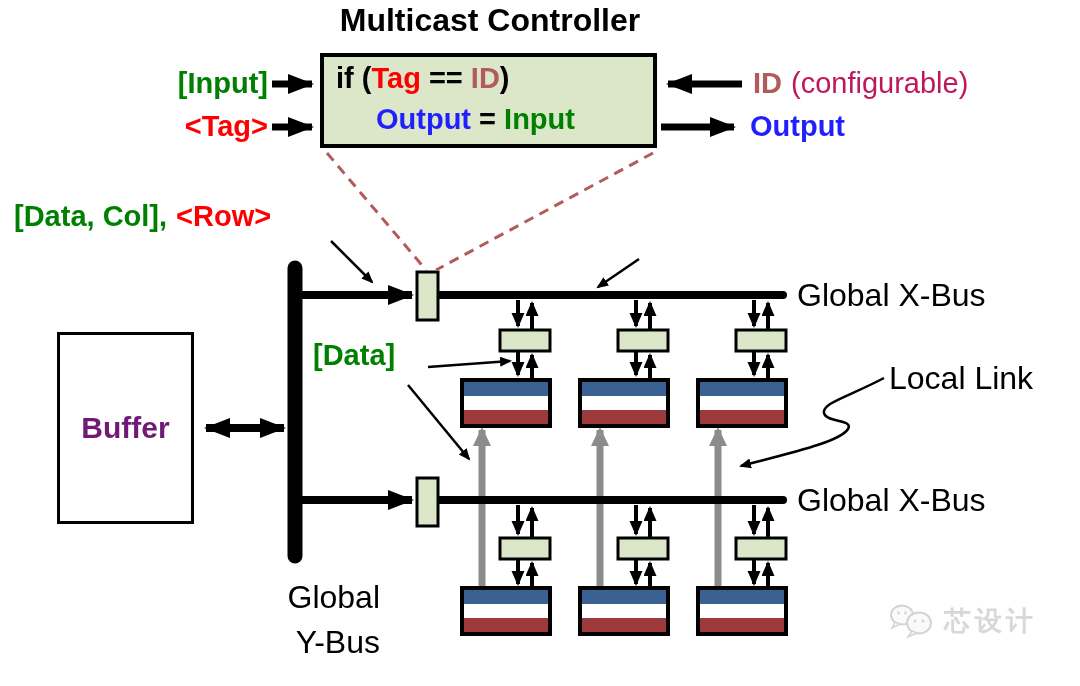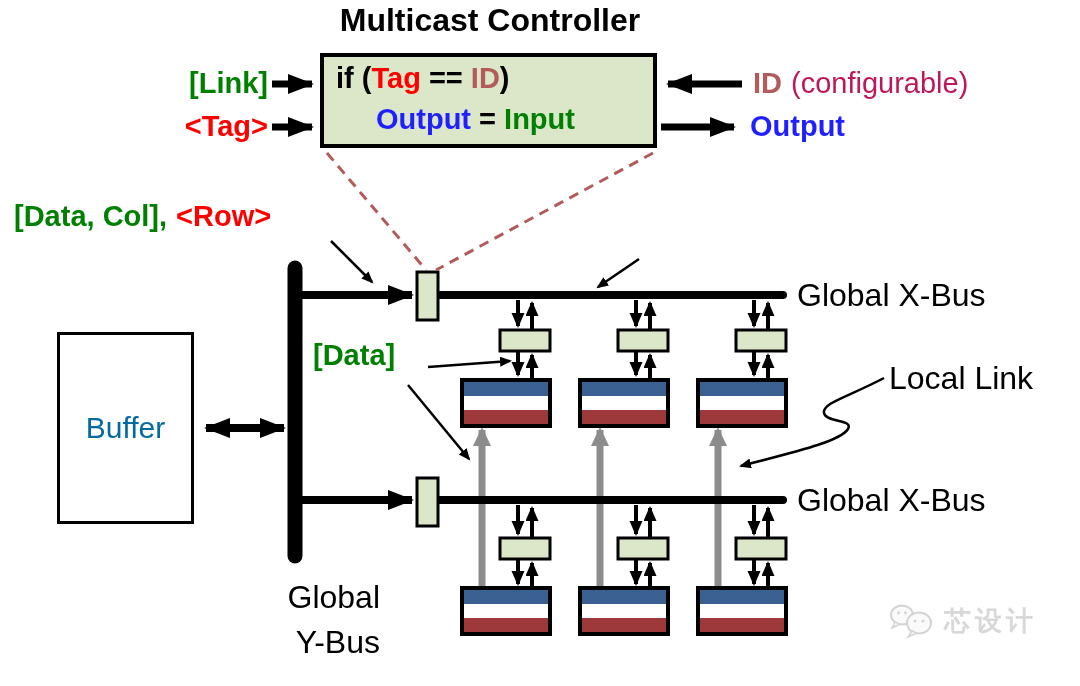"[Link]" div.abs { text: Link -> Input }
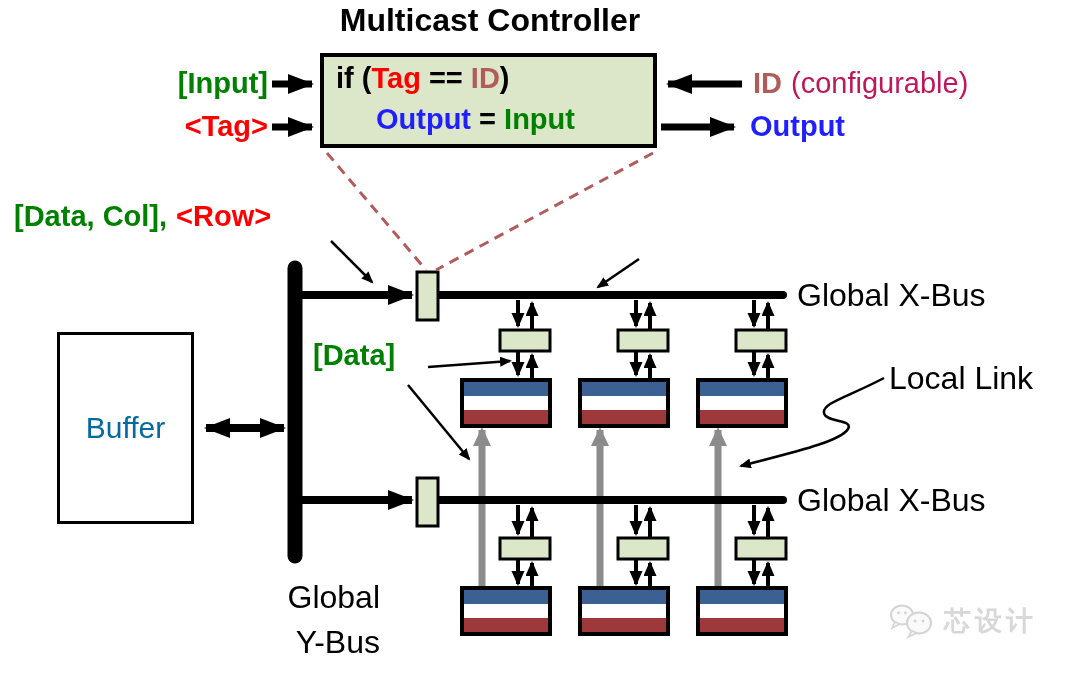"Buffer" .buffer-box .lbl { color: #0369a1 -> #701a75; font-weight: normal -> bold }
